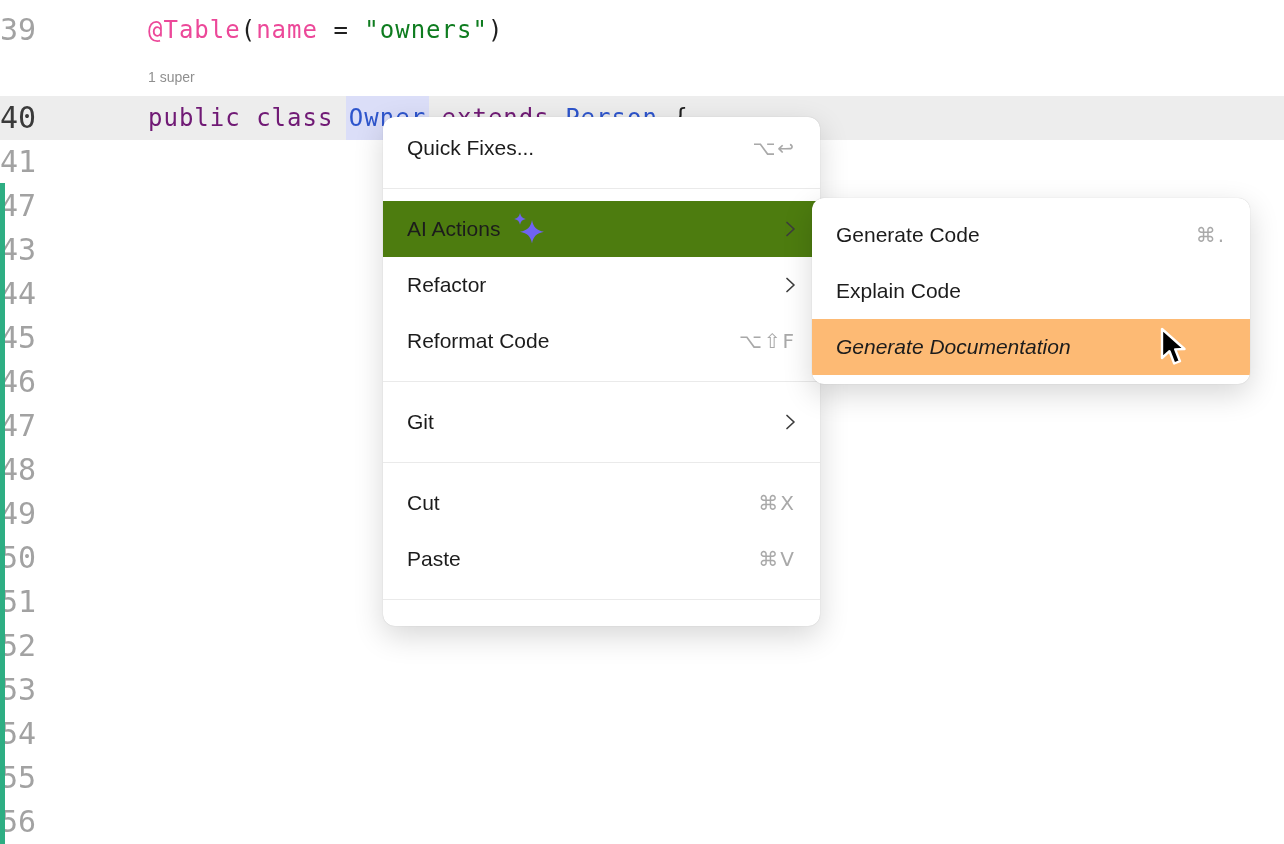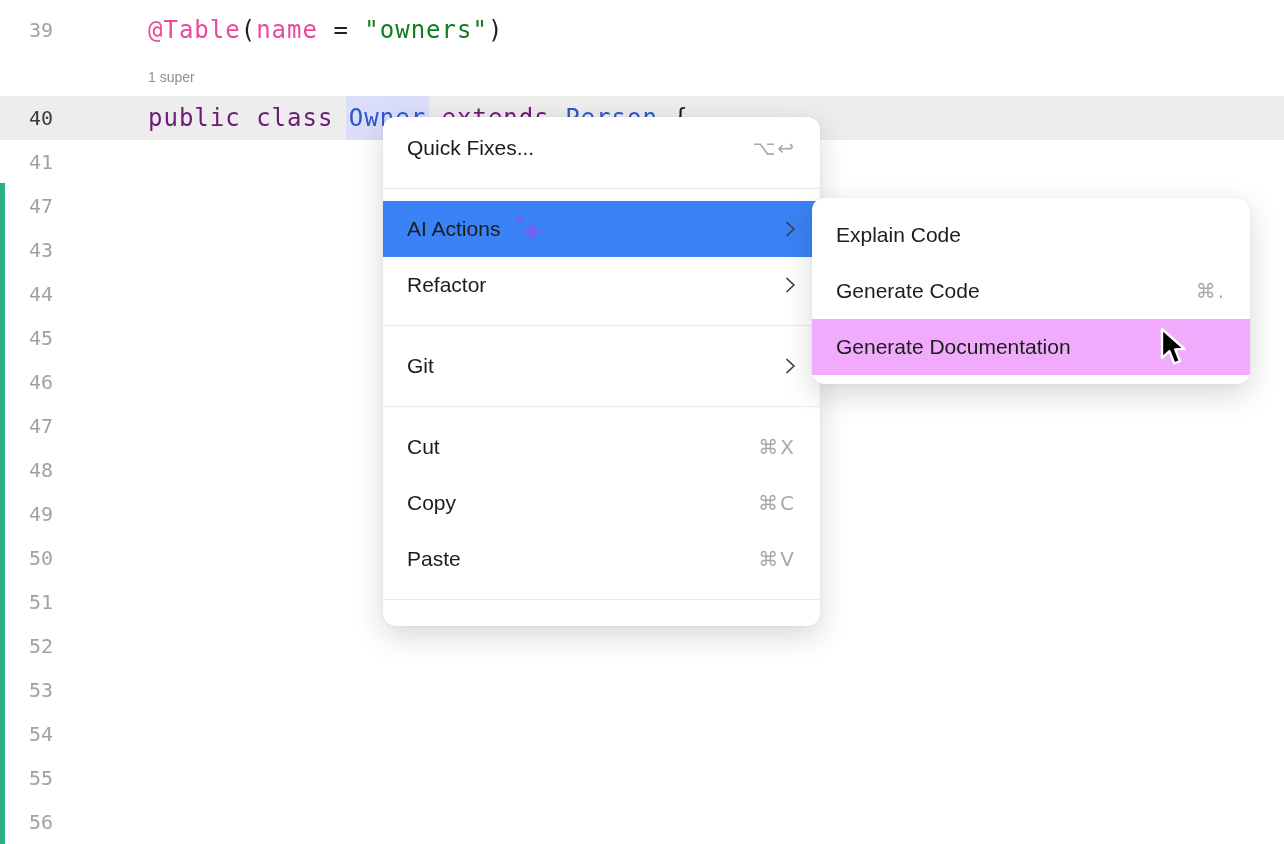"39" .gut-row { font-size: 20px -> 30px; text-align: center -> left }
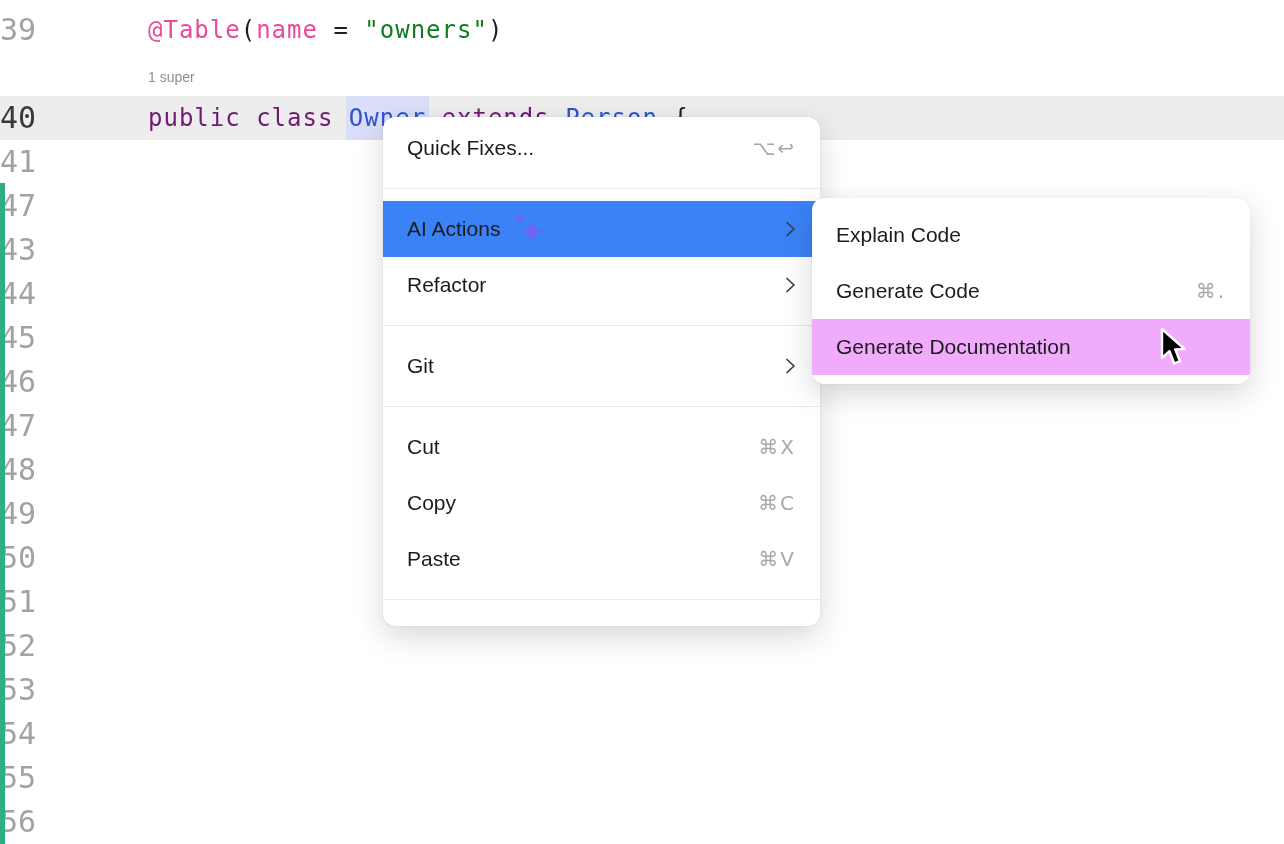"AI Actions" div.menu-row { background: #3b82f6 -> #4d7c0f }
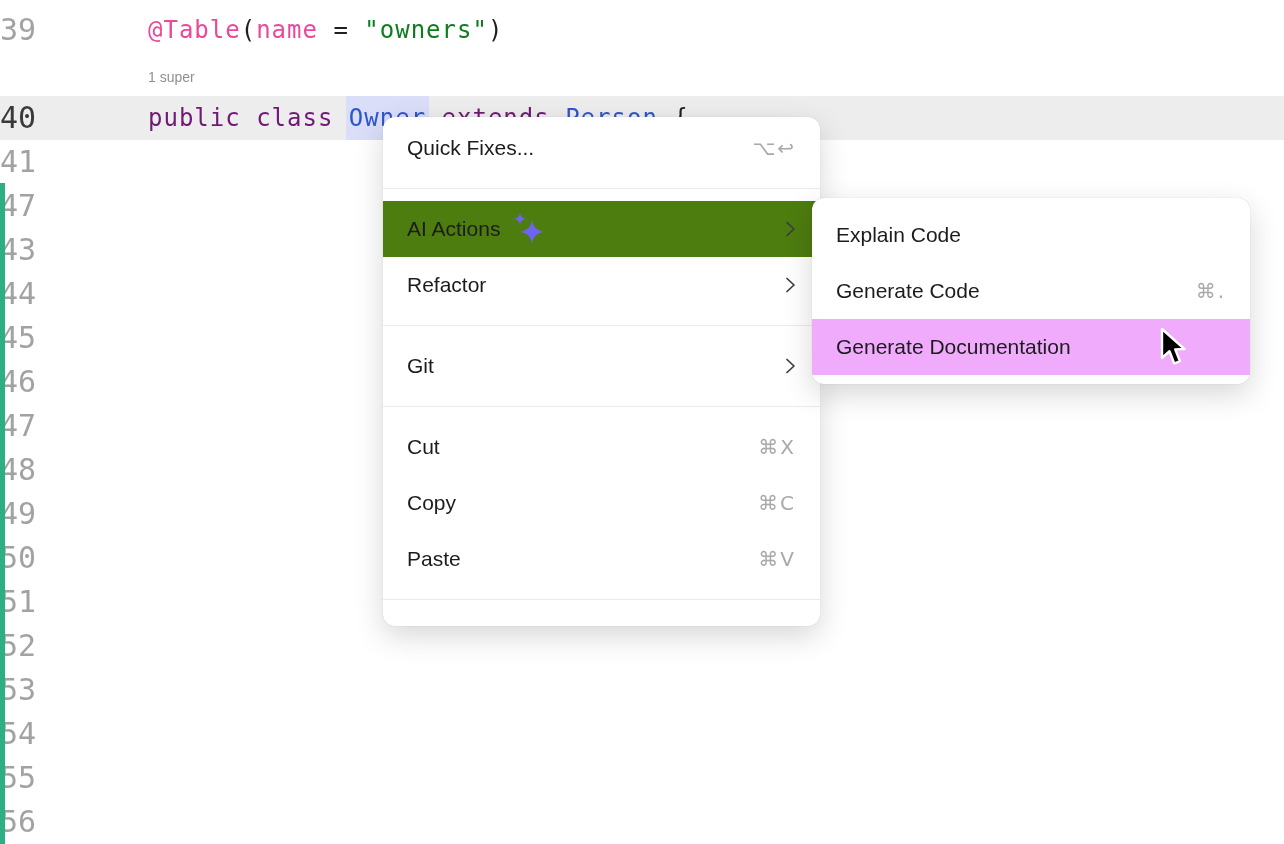"Explain Code" div.menu-row { order: before "Generate Code" -> after "Generate Code" }
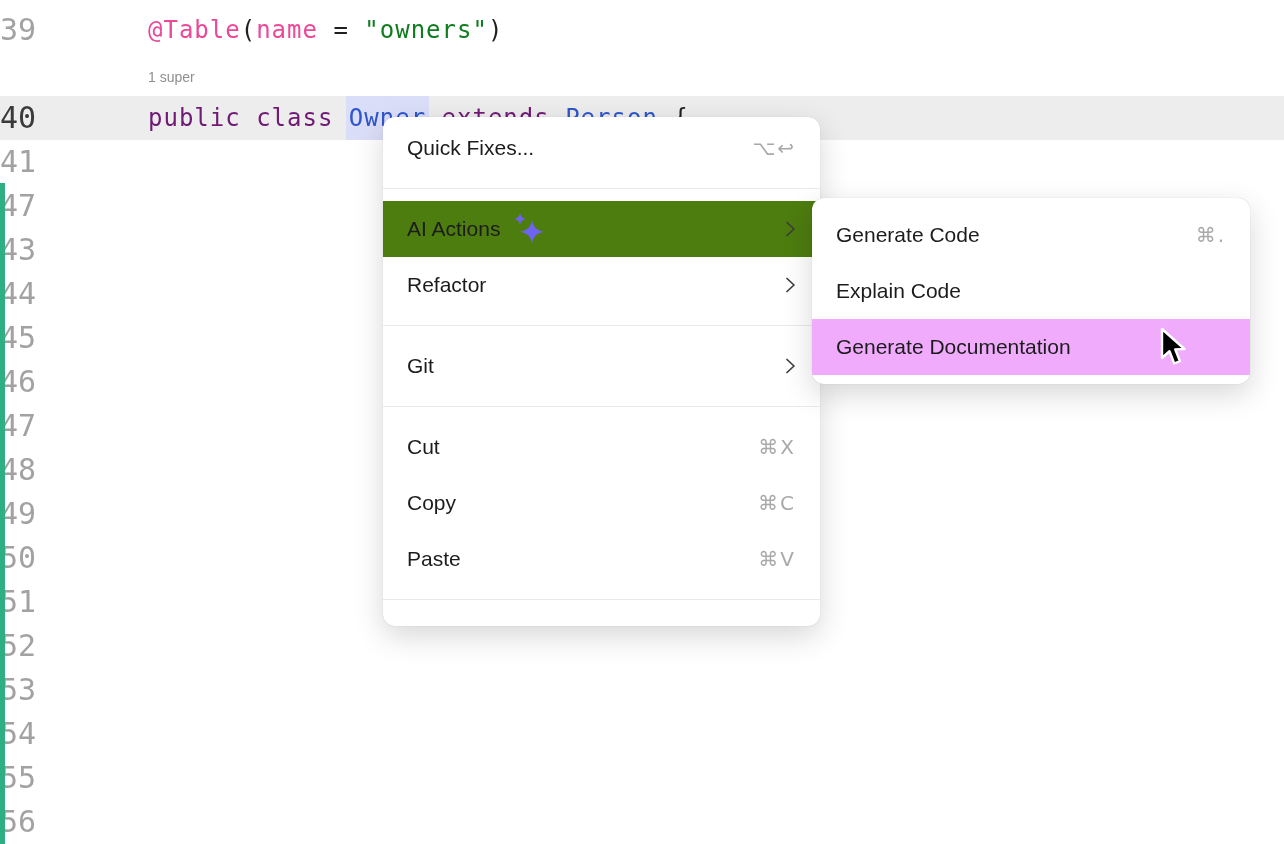"Reformat Code" div.menu-row { html: none -> <div> <span>Reformat Code</span> <span></span> <span>⌥⇧F</span> </div> }
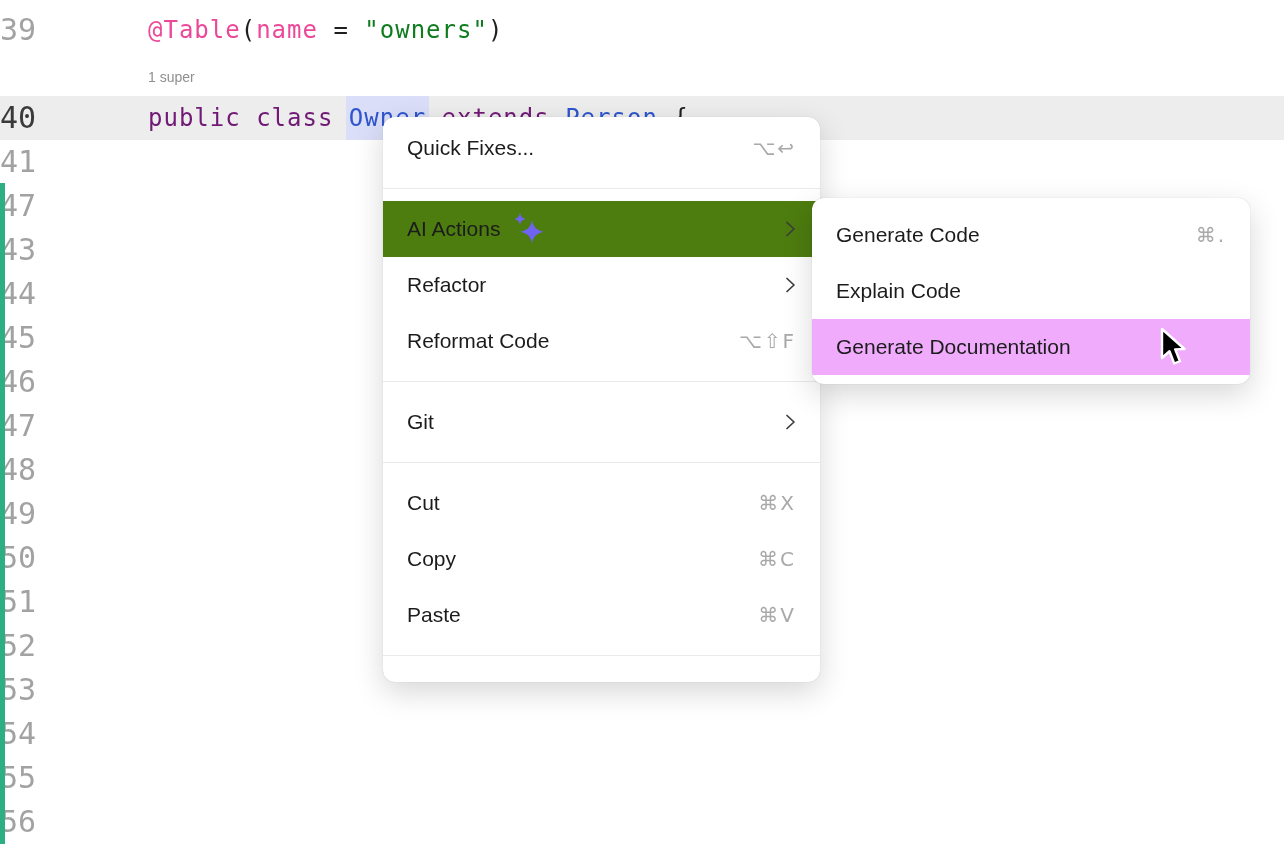"Generate Documentation" div.menu-row { background: #f0abfc -> #fdba74; font-style: none -> italic }
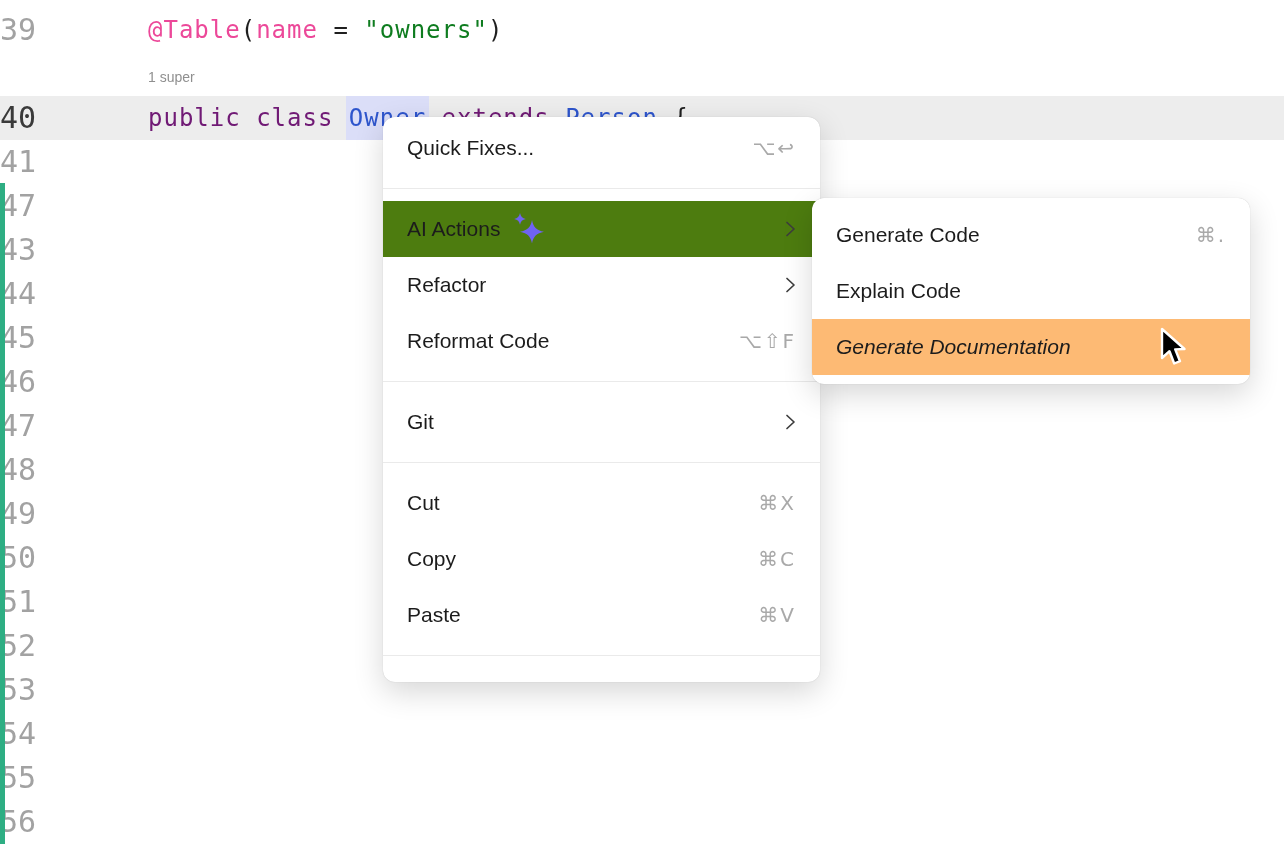"Copy" div.menu-row { html: <div> <span>Copy</span> <span></span> <span>⌘C</span> </div> -> none }
